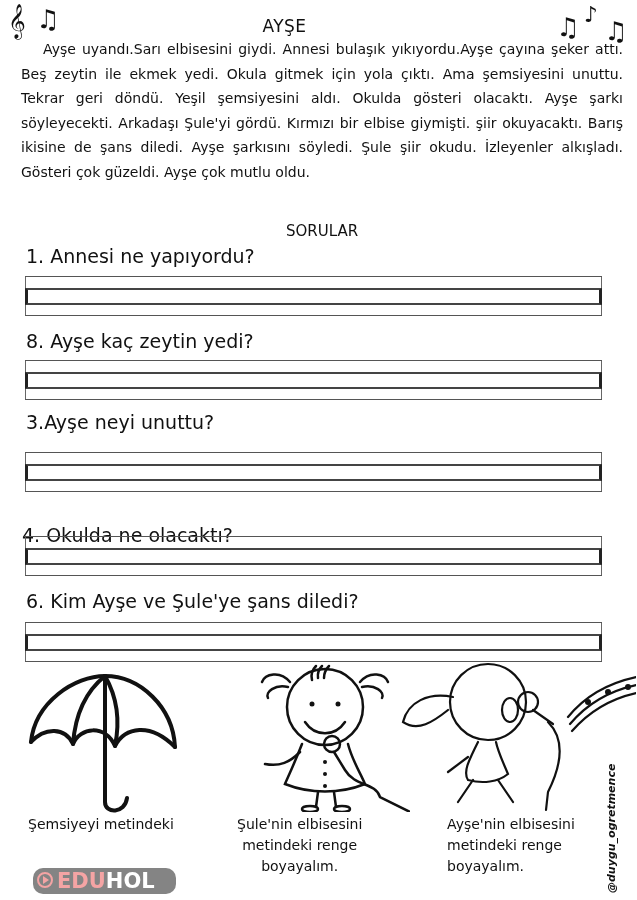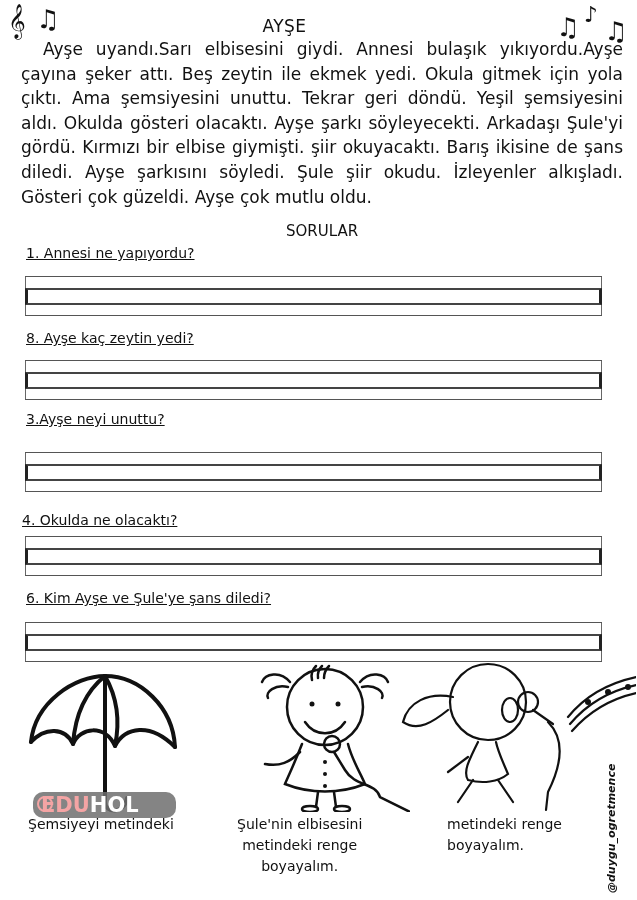"Ayşe uyandı.Sarı elbisesini giydi." .story { font-size: 17px -> 14px }
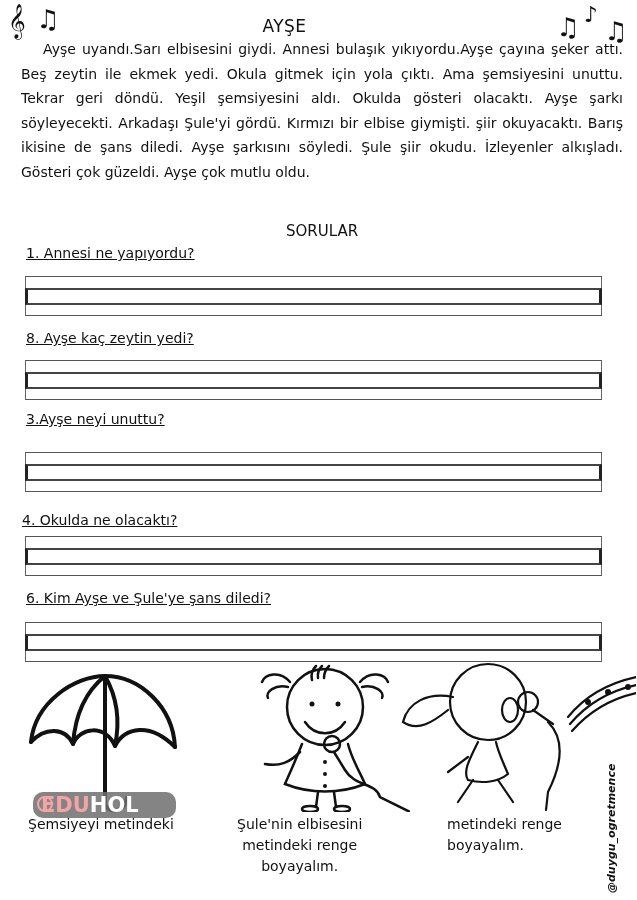"1. Annesi ne yapıyordu?" .q { font-size: 14px -> 19px; text-decoration: underline -> none }
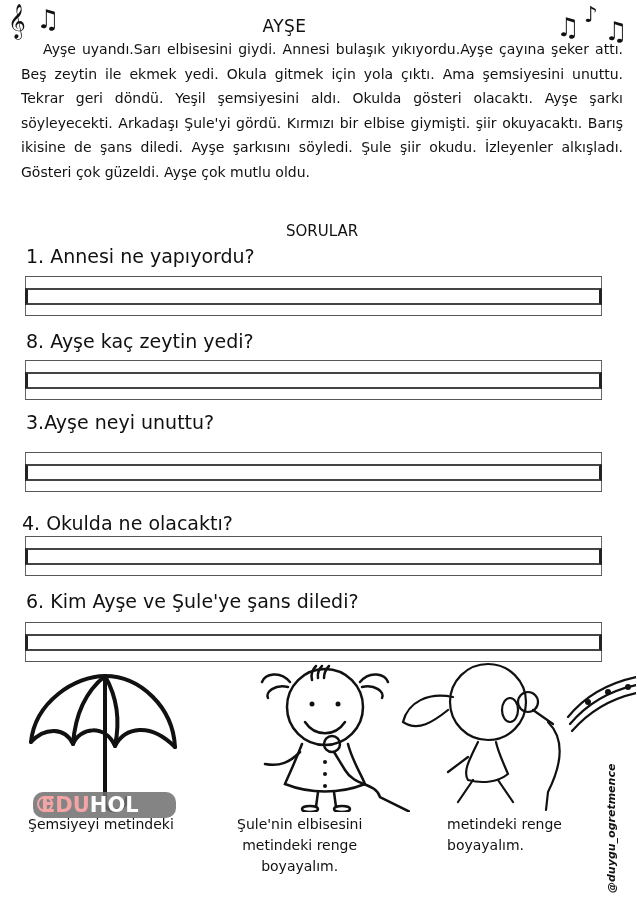"4. Okulda ne olacaktı?" div.abs { top: 512px -> 524px }
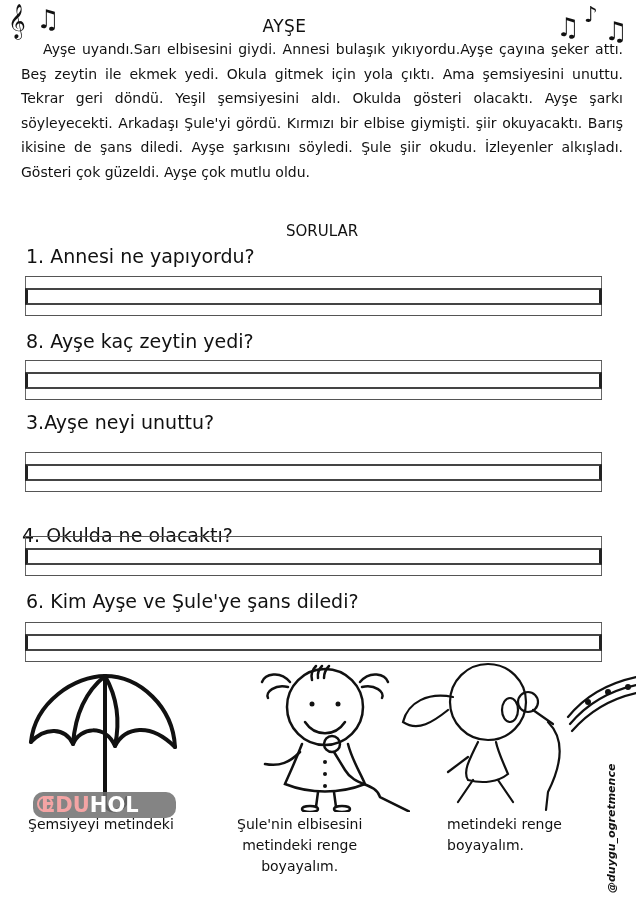"Ayşe'nin elbisesini" div { html: none -> <div>Ayşe'nin elbisesini</div> }
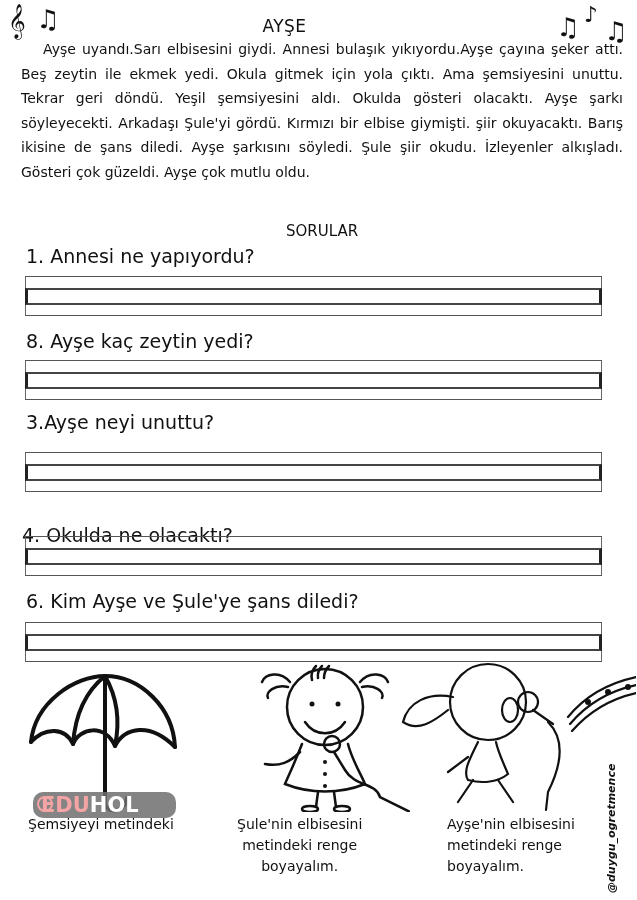"EDUHOL" .watermark { padding-left: 8px -> 24px; top: 792px -> 868px }
